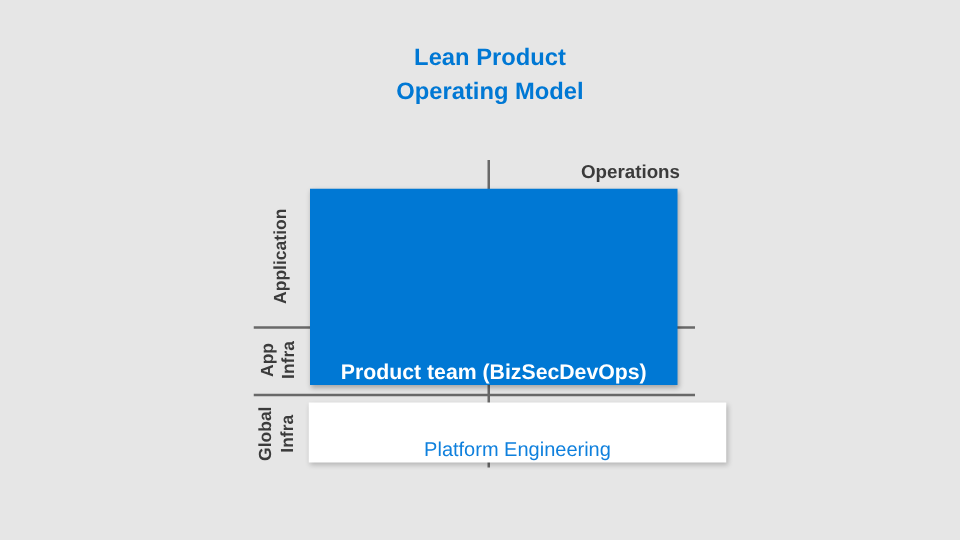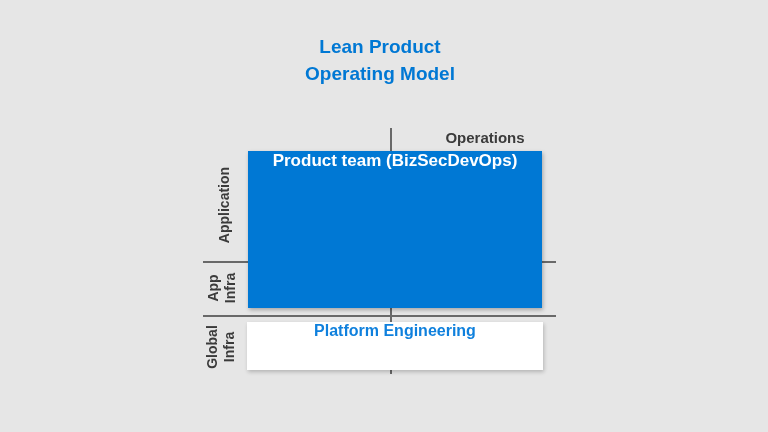"Lean Product" .diagram-title { left: 180px -> 192px }
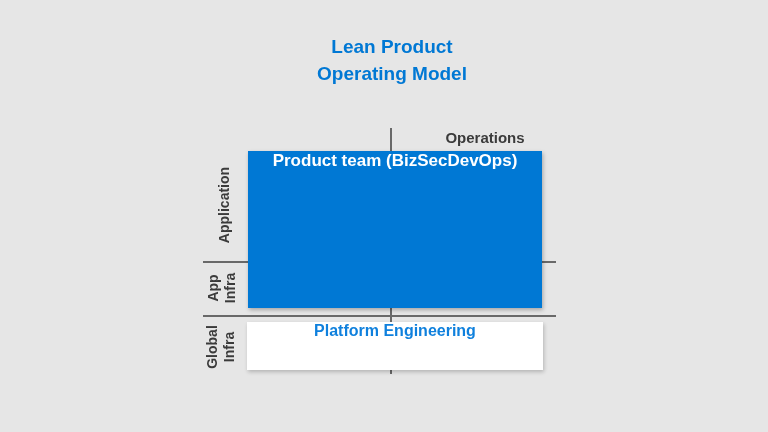"Operations" .col-header.ops { left: 409px -> 392px; text-align: none -> right }
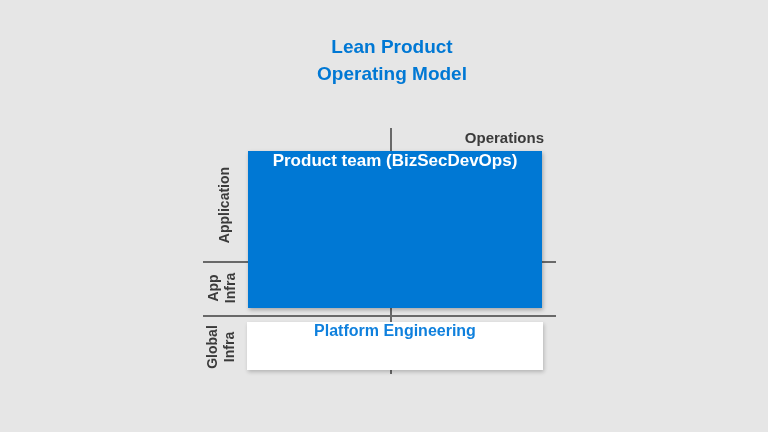"Product team (BizSecDevOps)" .box { align-items: flex-start -> flex-end }
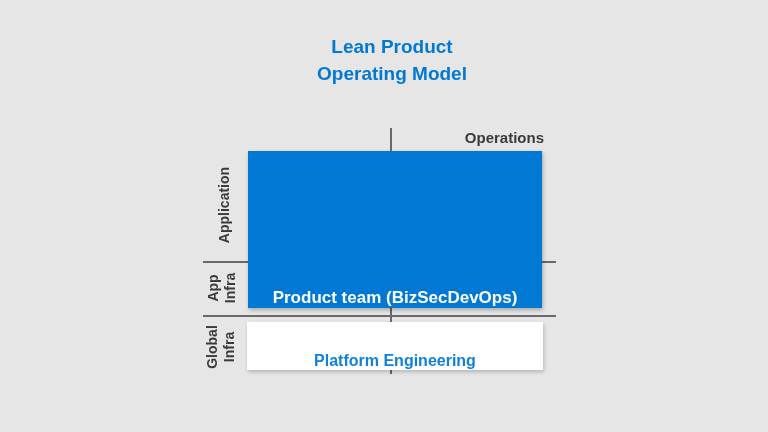"Platform Engineering" .box.platform-eng { font-weight: 700 -> 400; width: 296px -> 334px }
